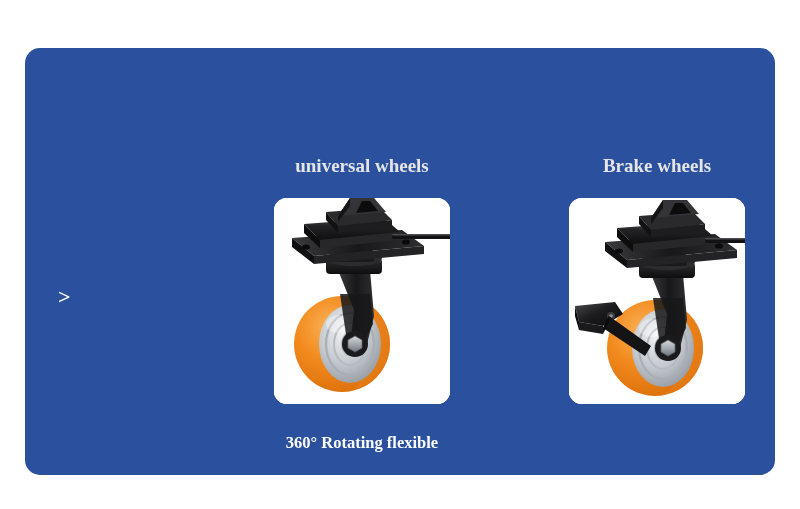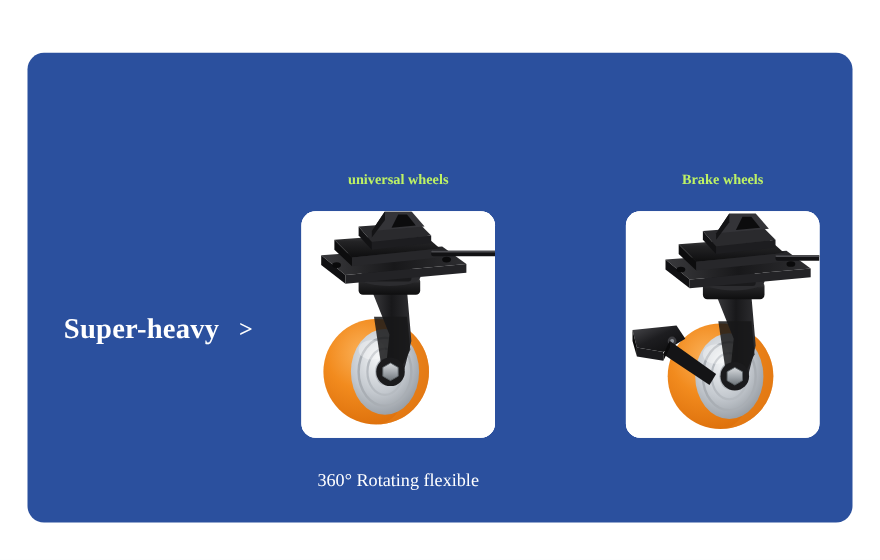"universal wheels" .col-title { color: #bef264 -> #e5e5e5; font-size: 13px -> 19px }
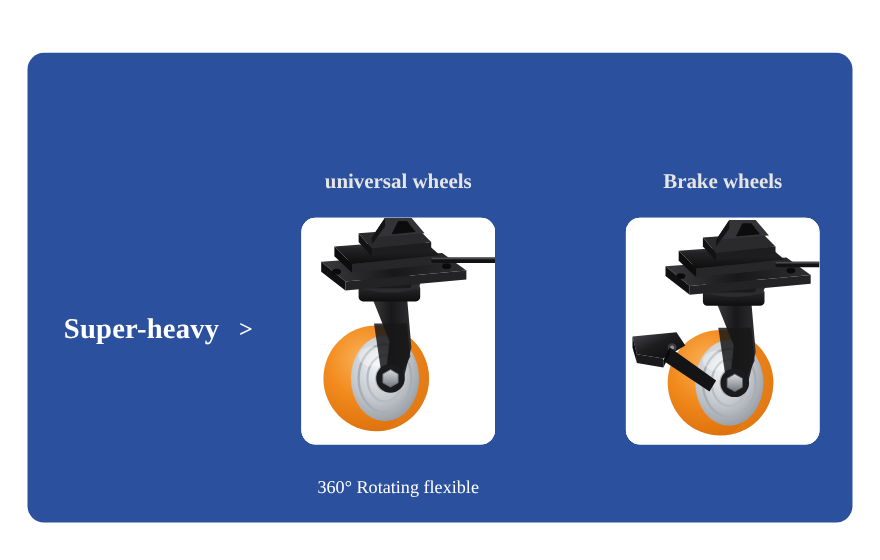"Super-heavy" span.htext { html: <span>Super-heavy</span> -> none }
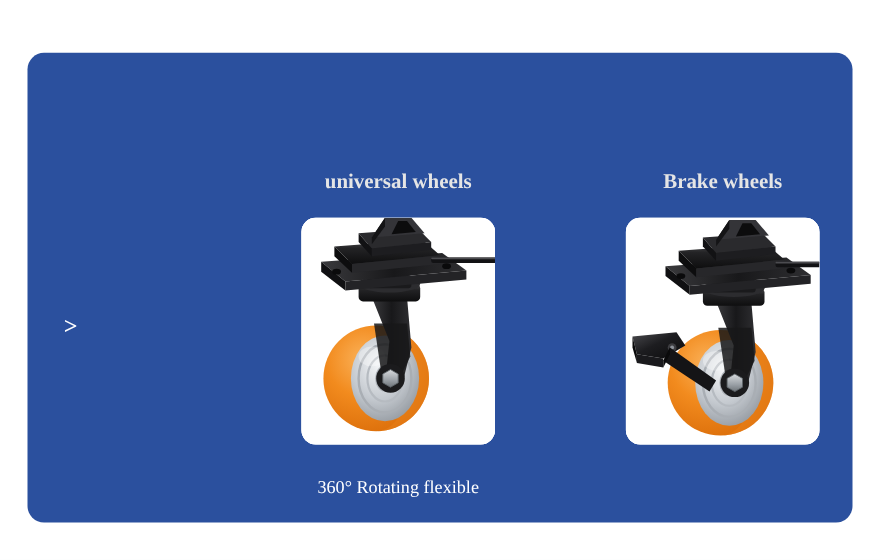"360° Rotating flexible" .col-caption { font-weight: normal -> bold }
